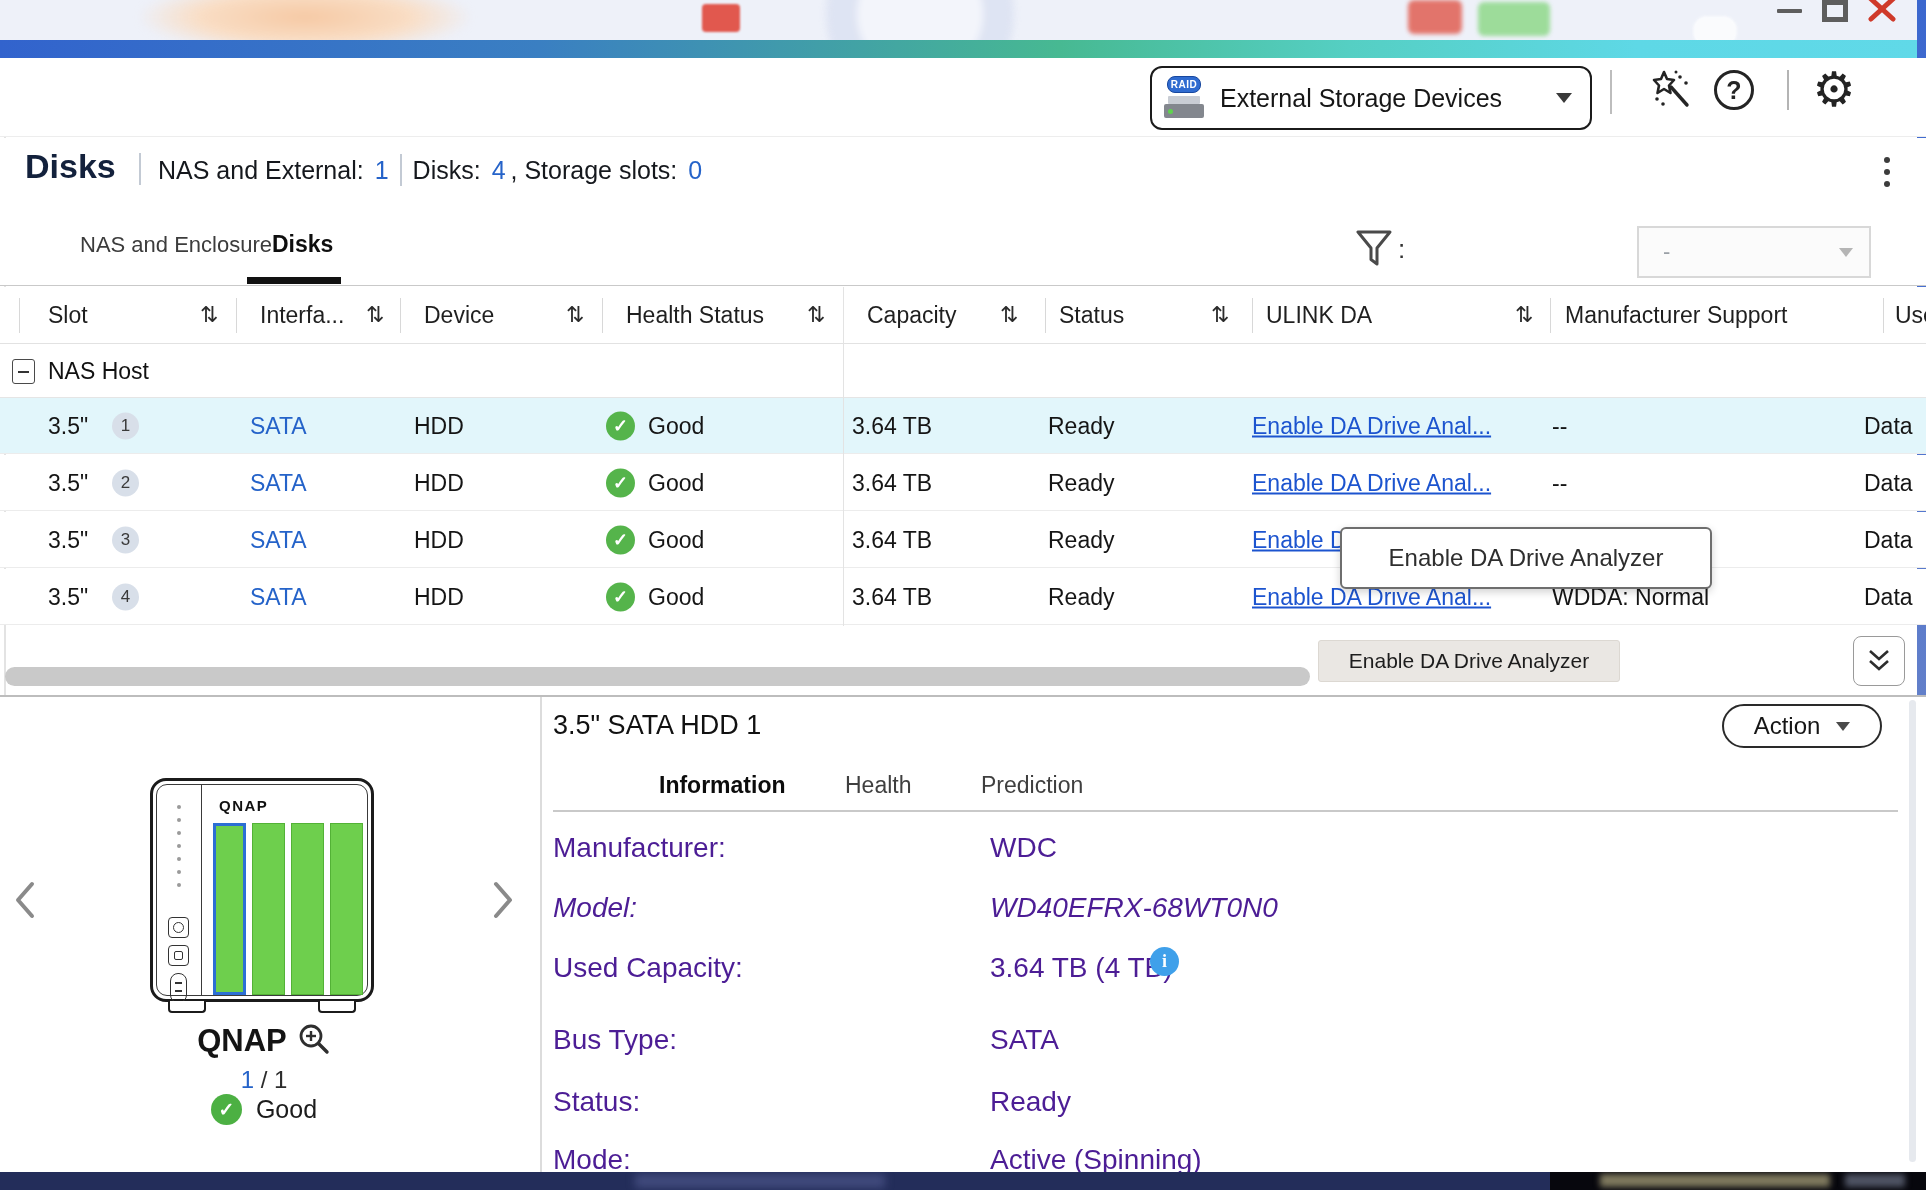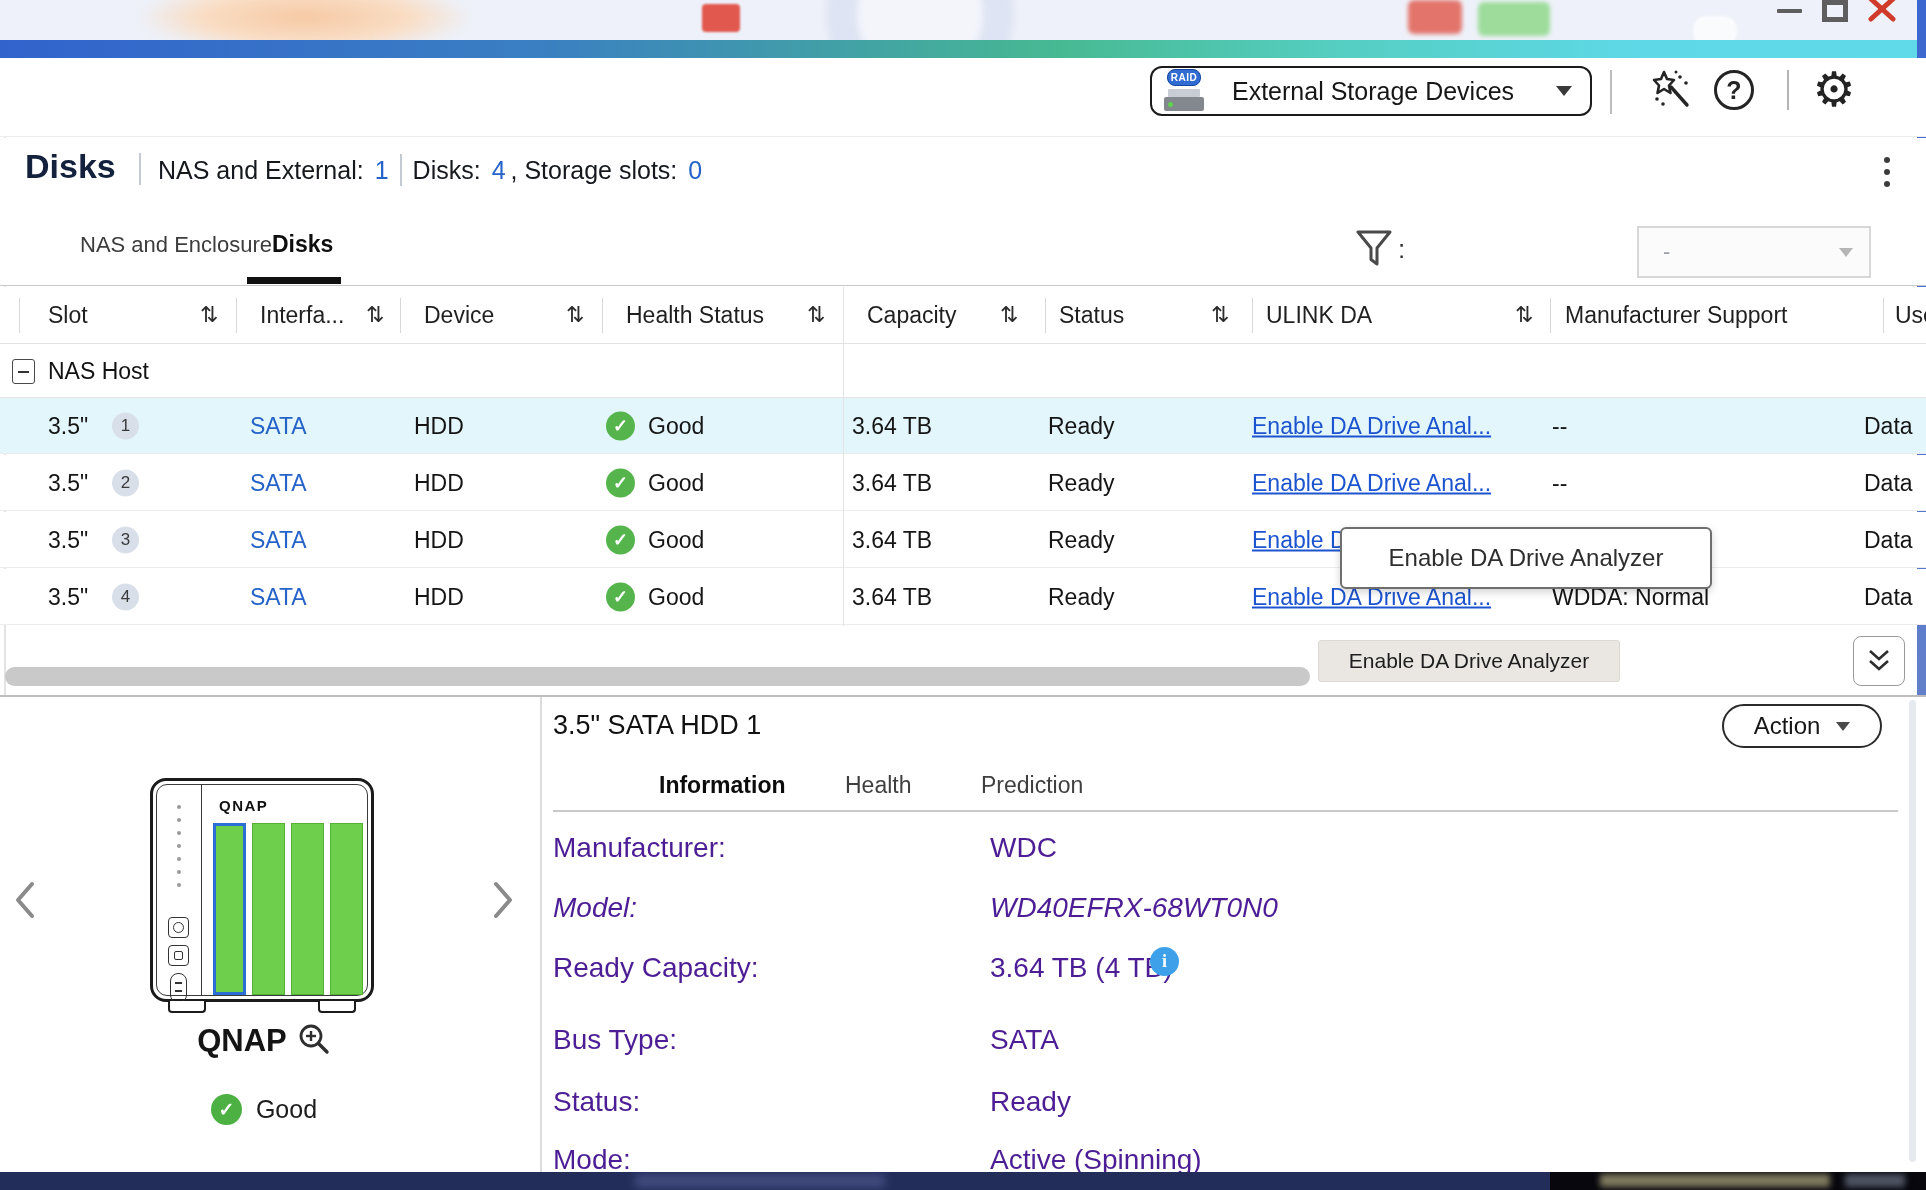"RAID" .devsel { gap: 24px -> 12px; height: 50px -> 64px }
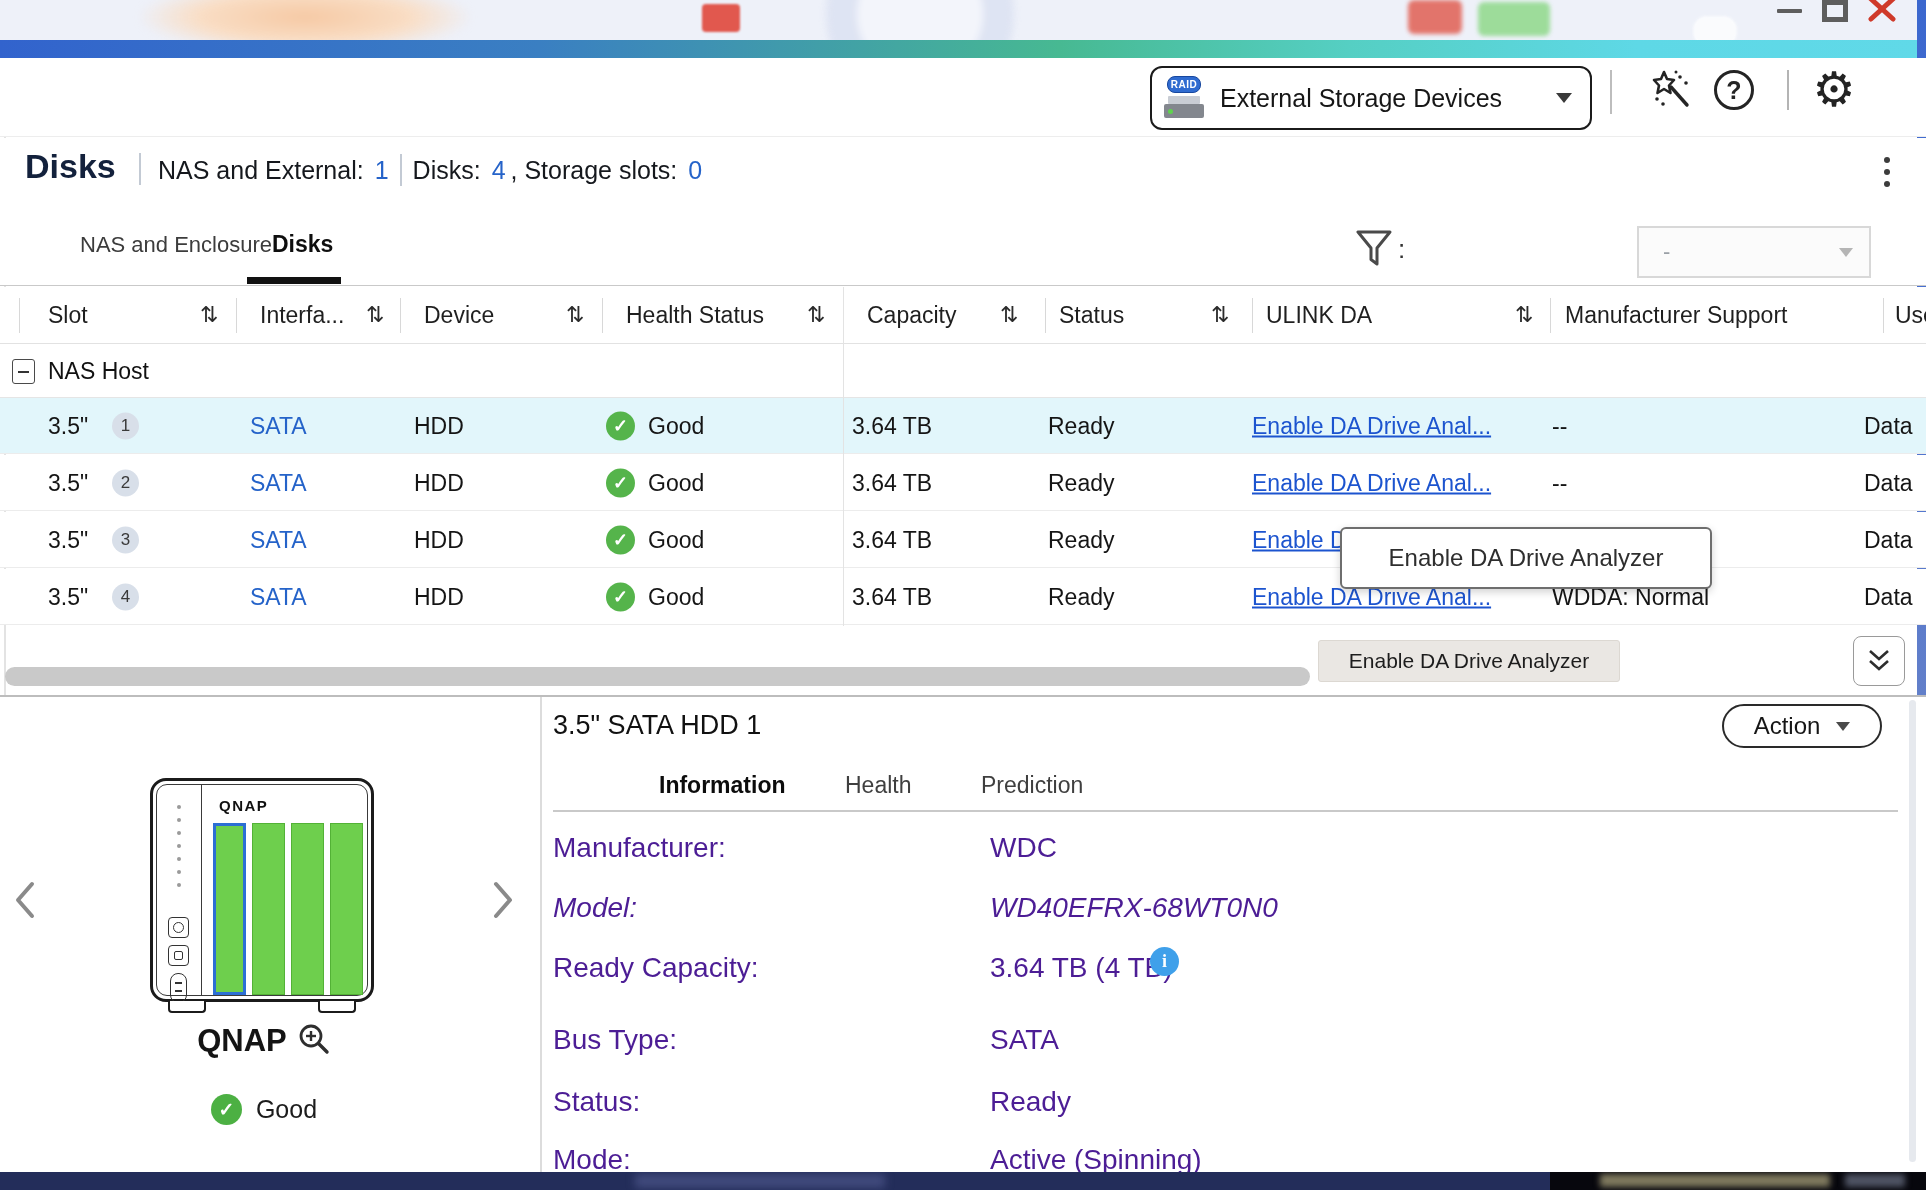"Ready Capacity:" div.fld { text: Ready -> Used }
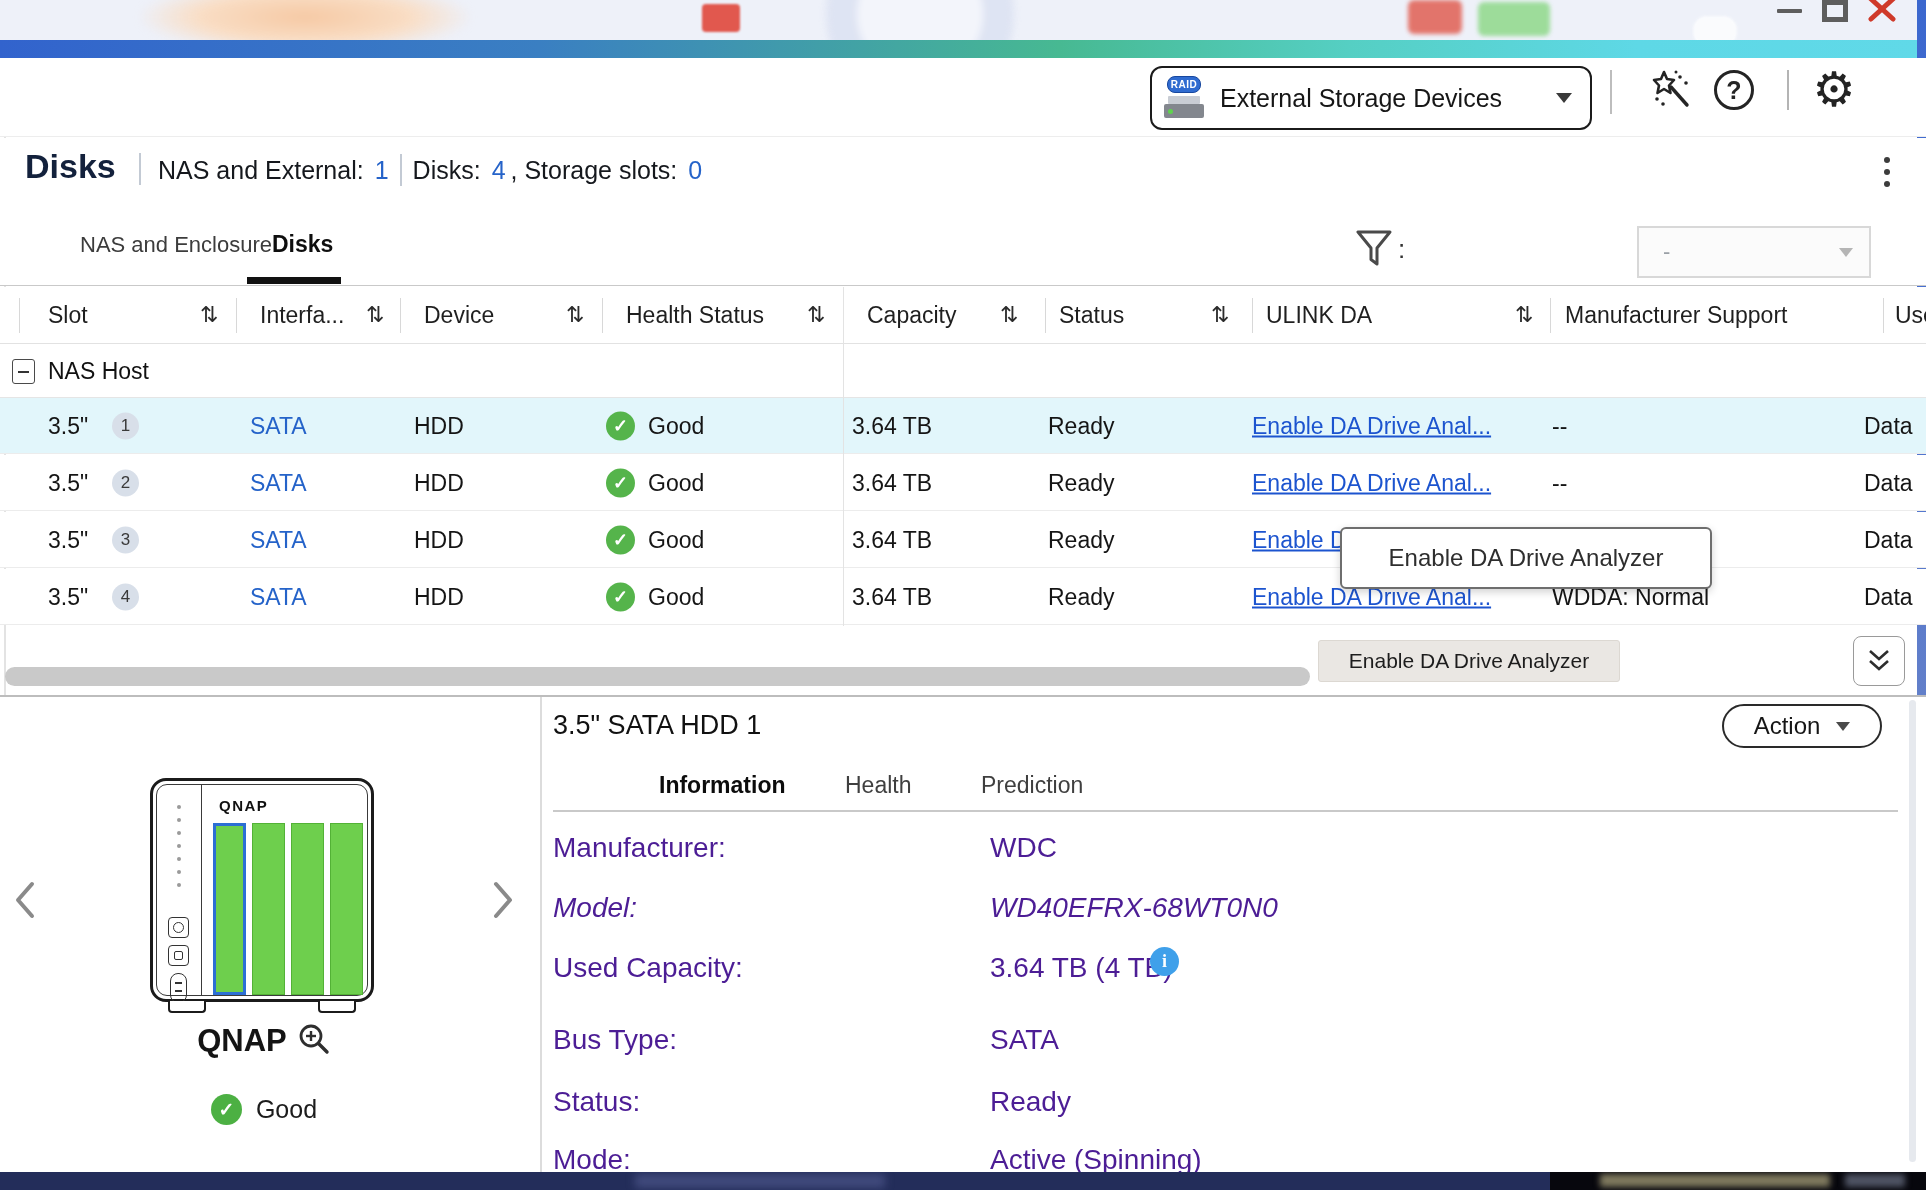"1 / 1" div.pager { html: none -> <div> <span>1</span> <span>/</span> <span>1</span> </div> }
